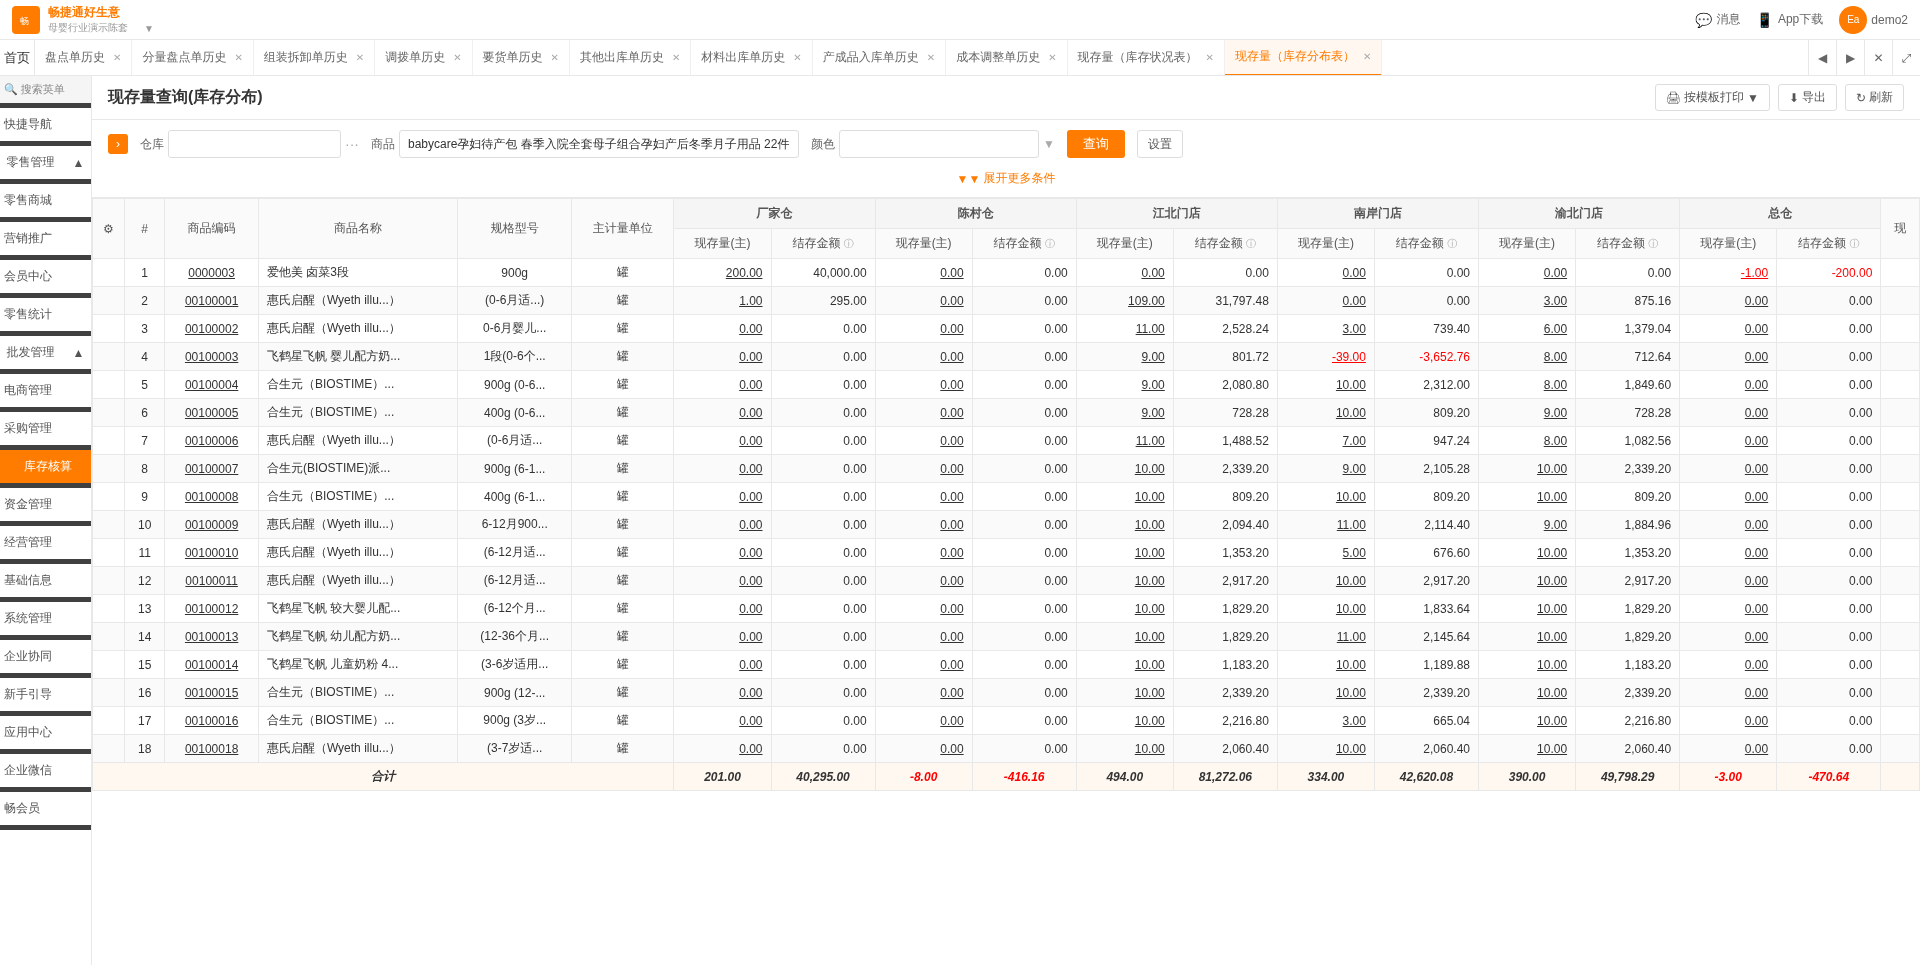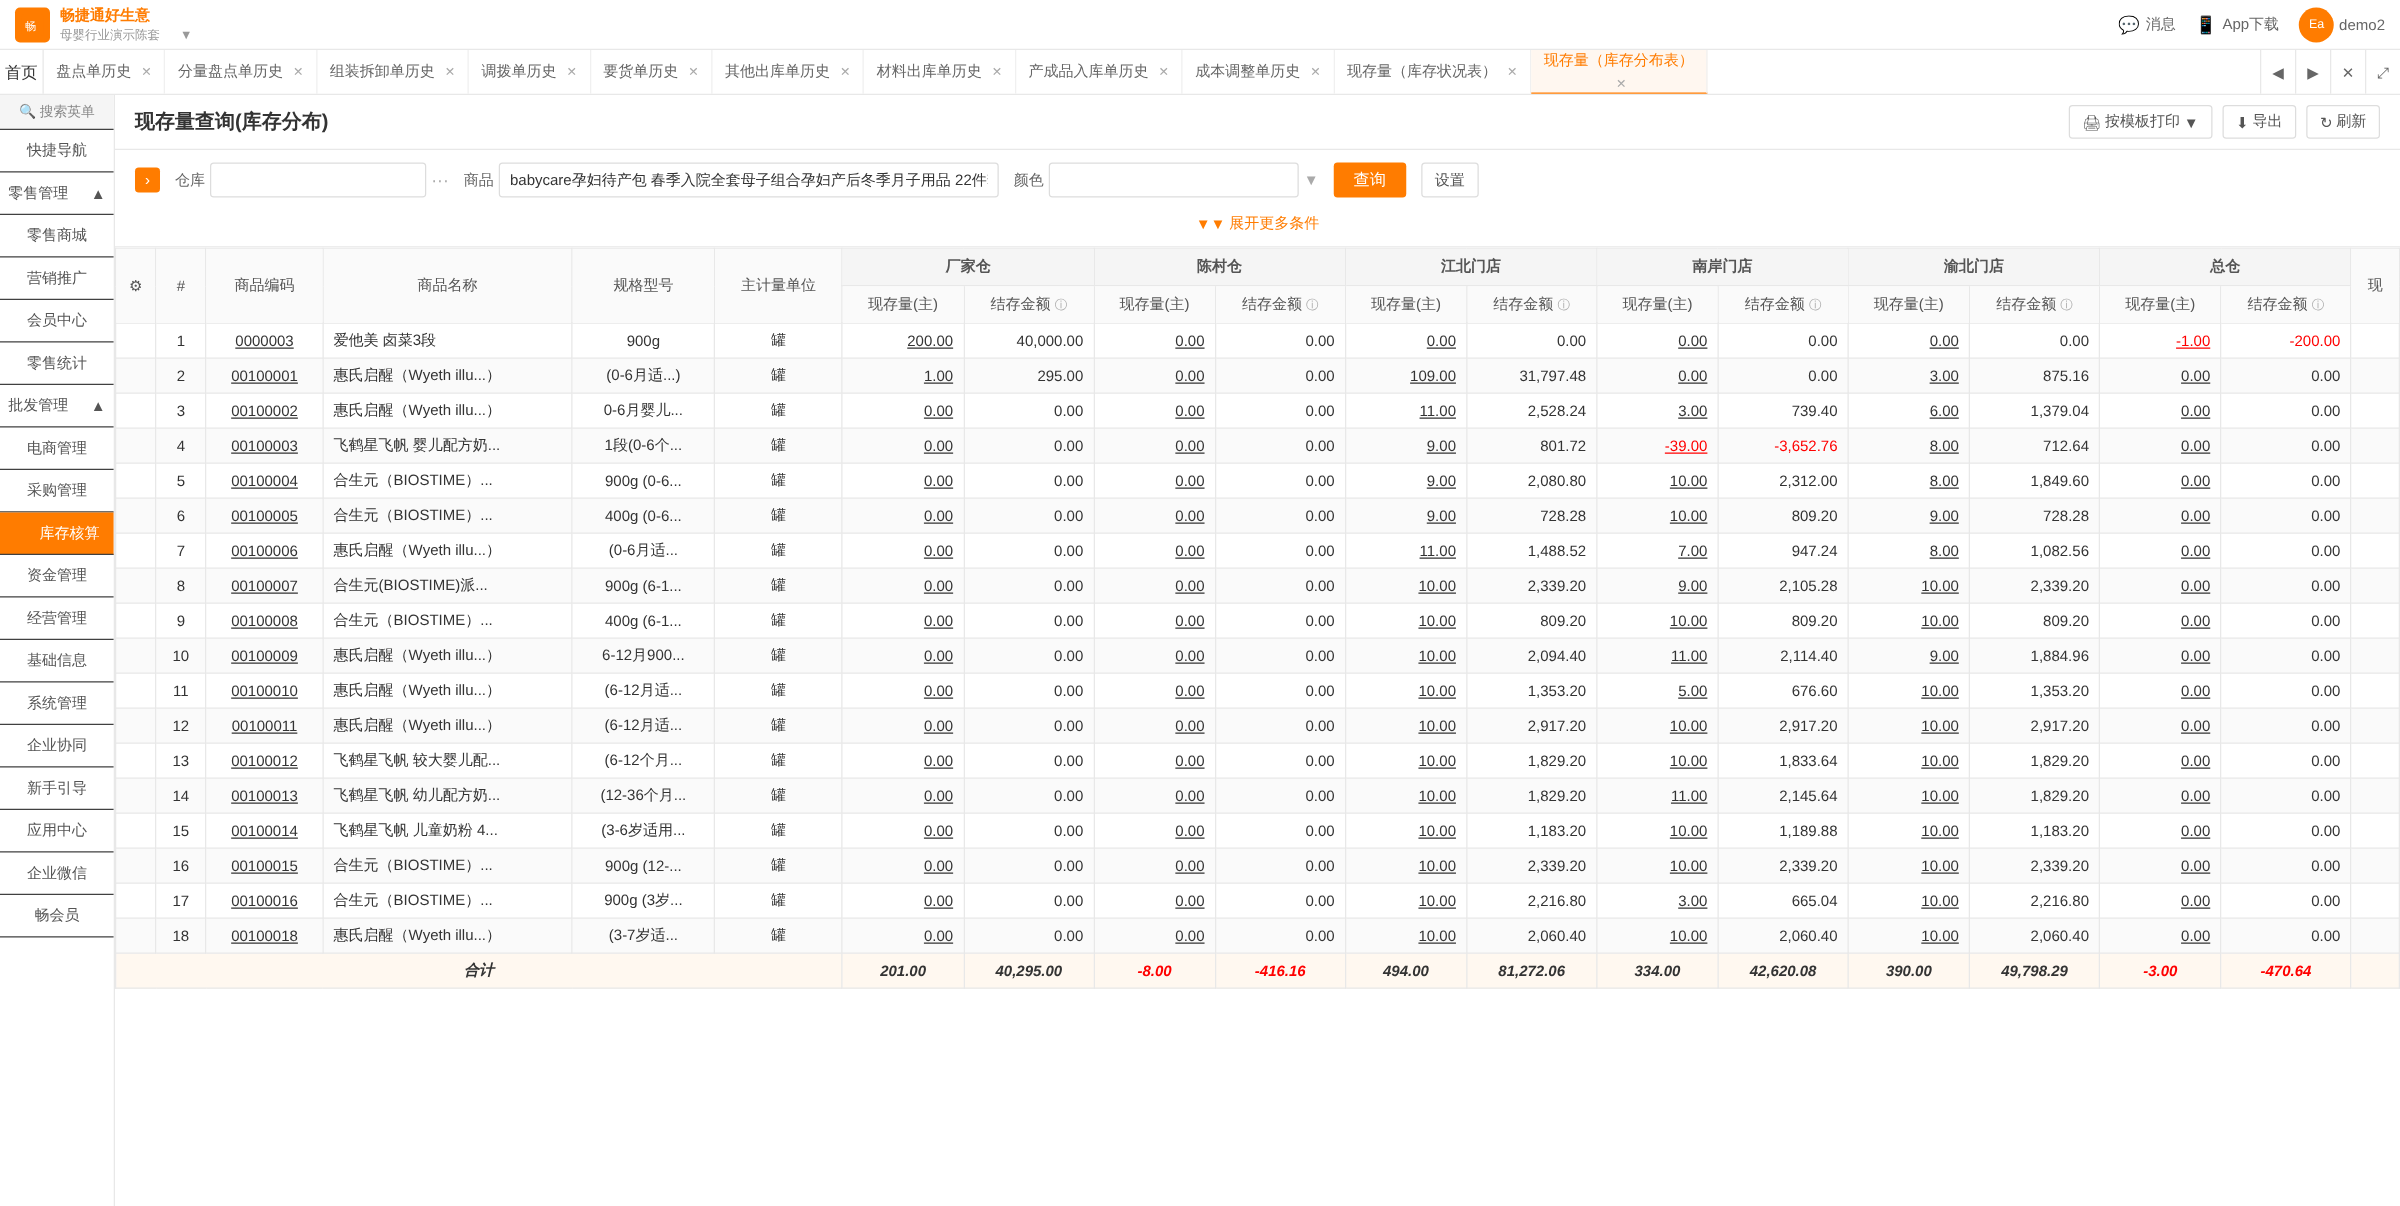"现存量（库存分布表）" .tab-item.active { flex-direction: column -> none }
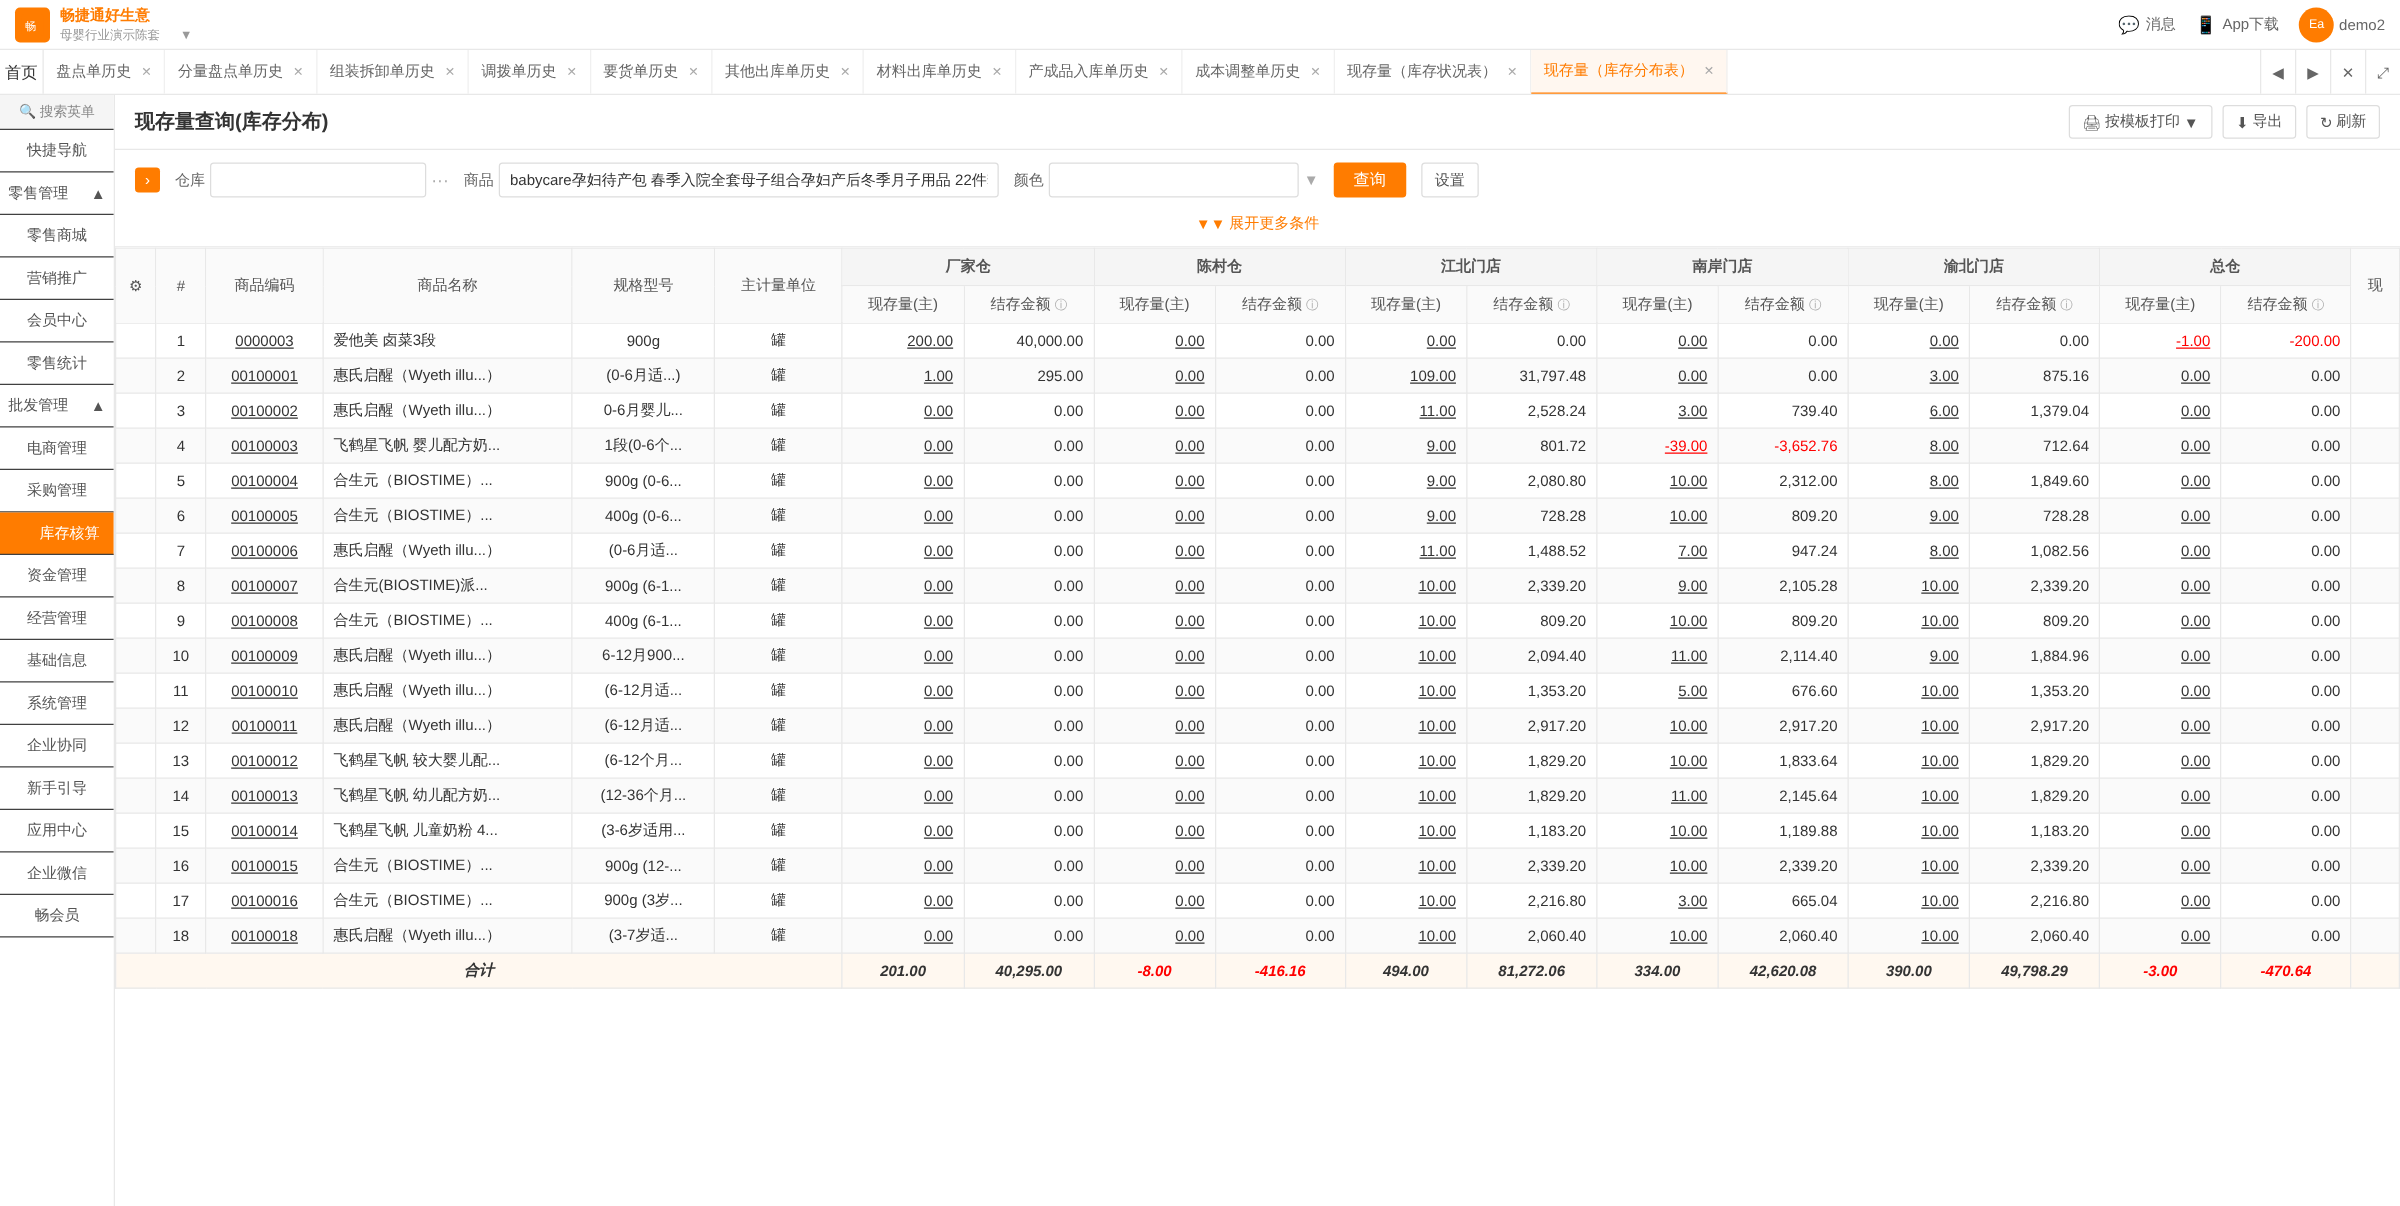"🔍 搜索英单" .sidebar-item { border-bottom: 1px solid #404040 -> 5px solid #404040; text-align: center -> none }
